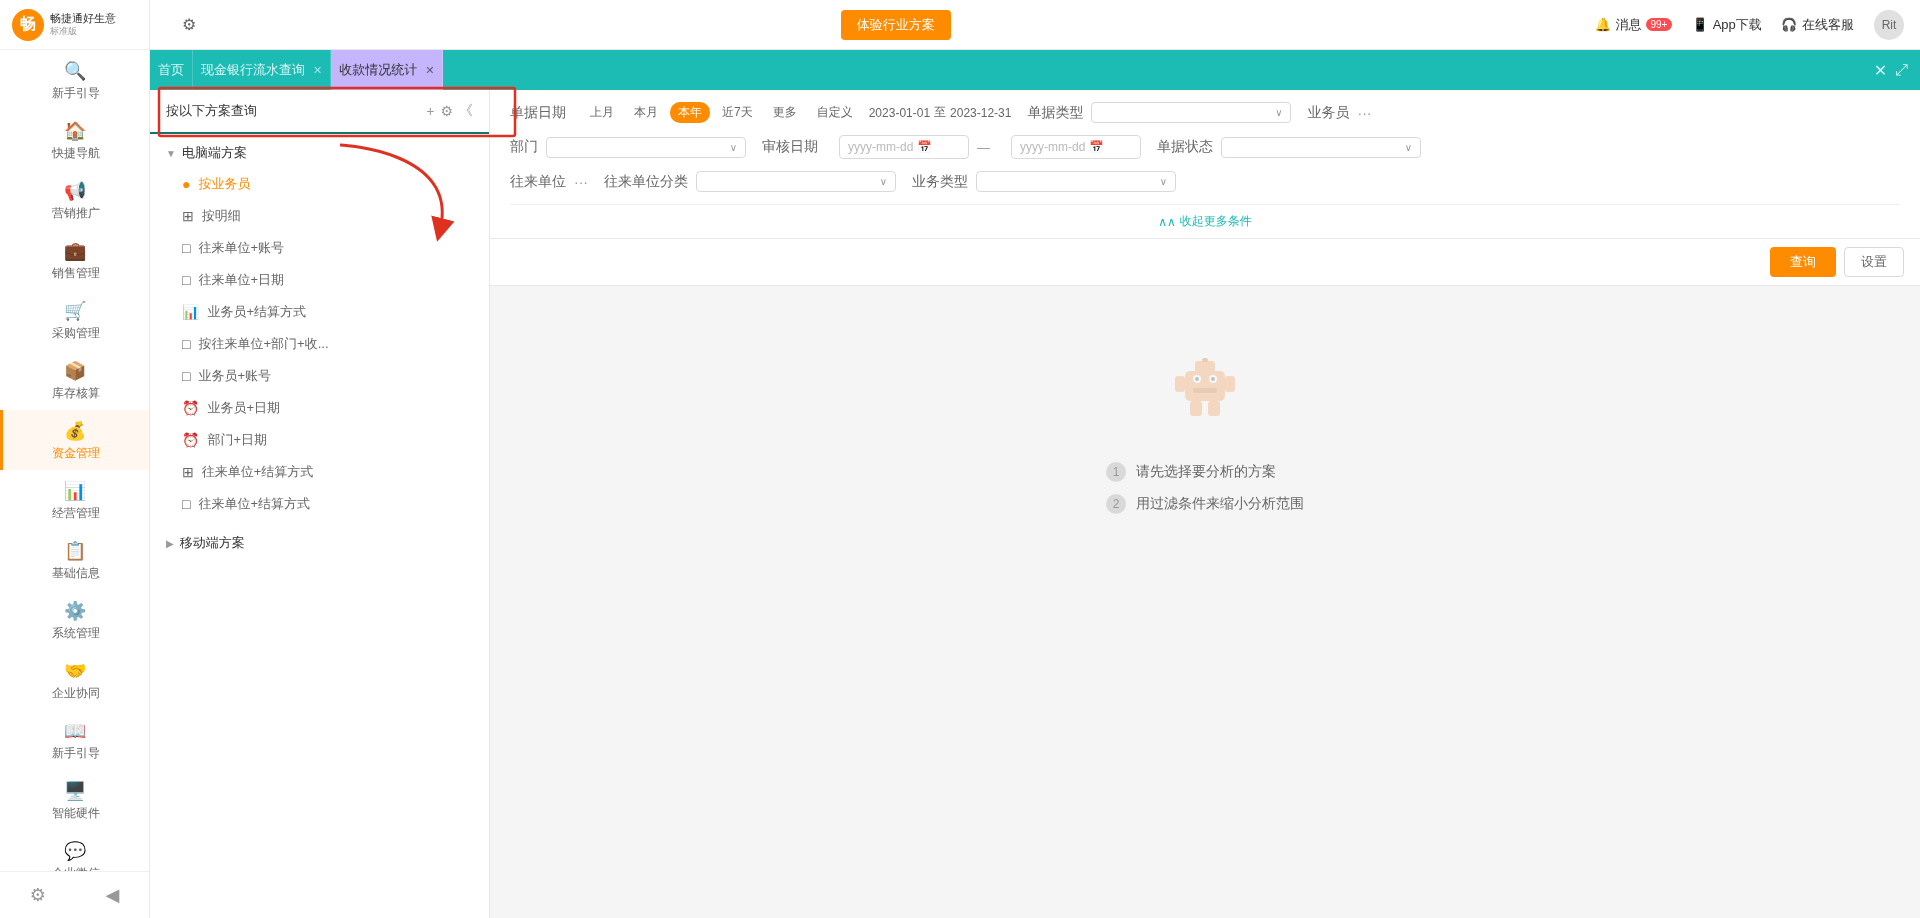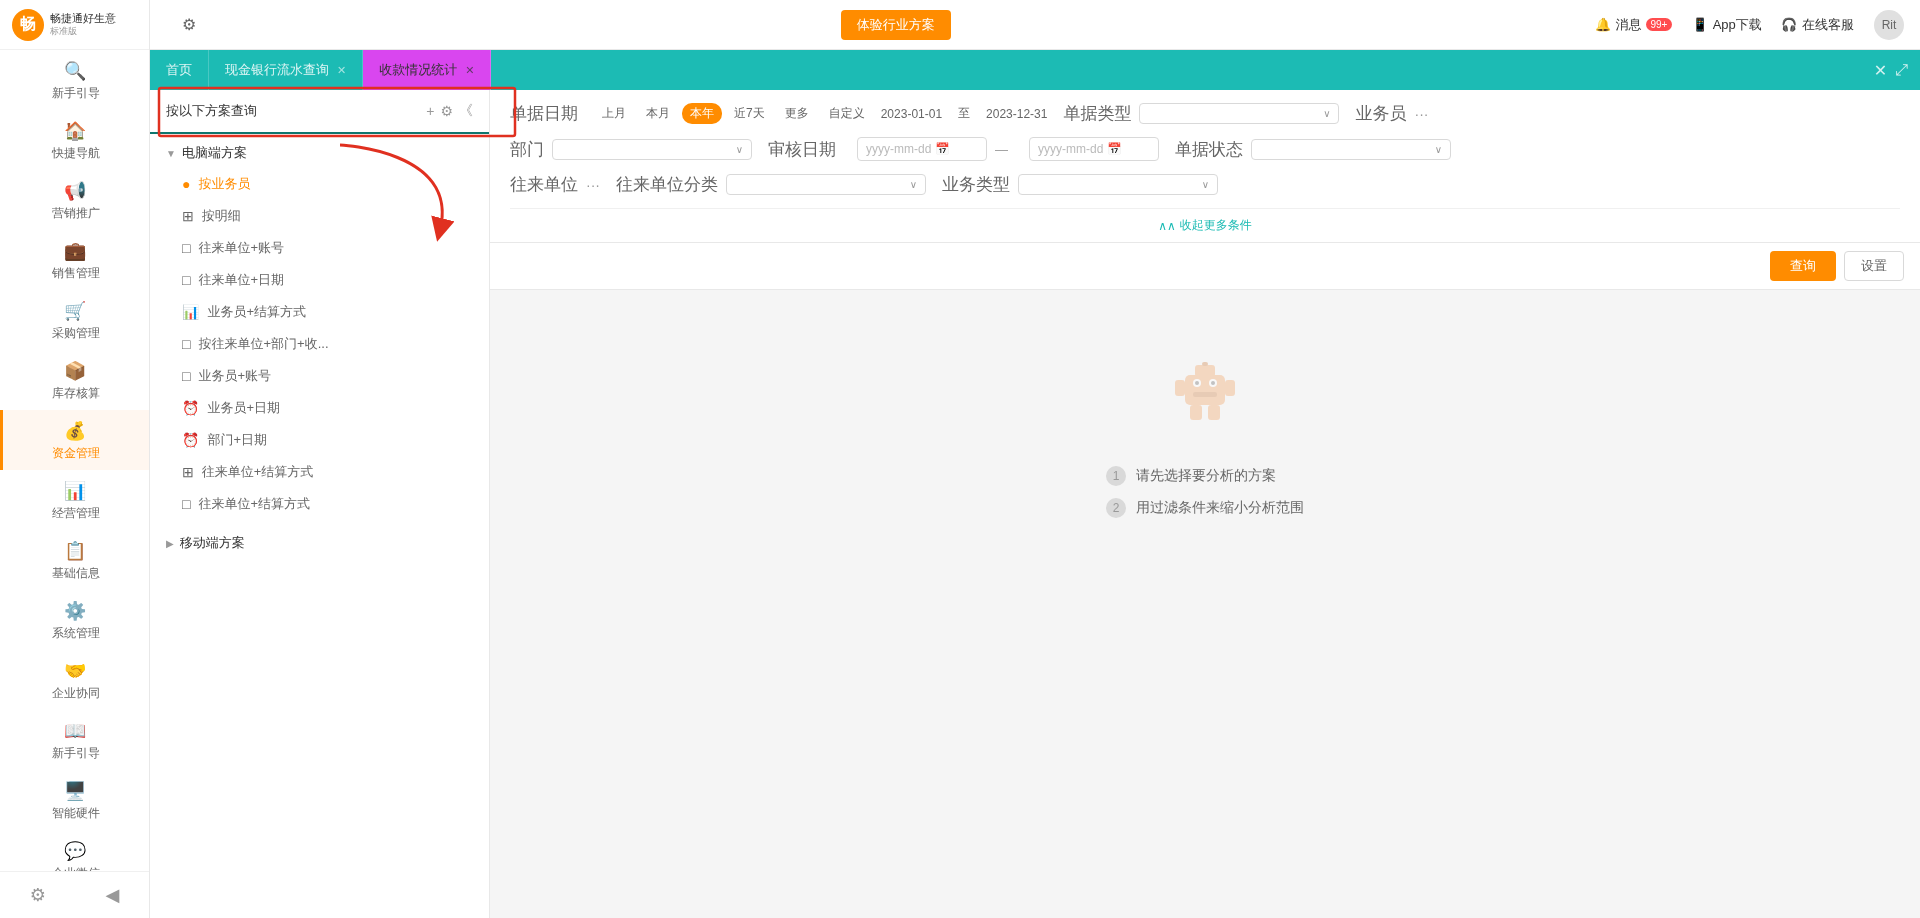"首页" .tab-item { padding: 0 16px -> 0 8px }
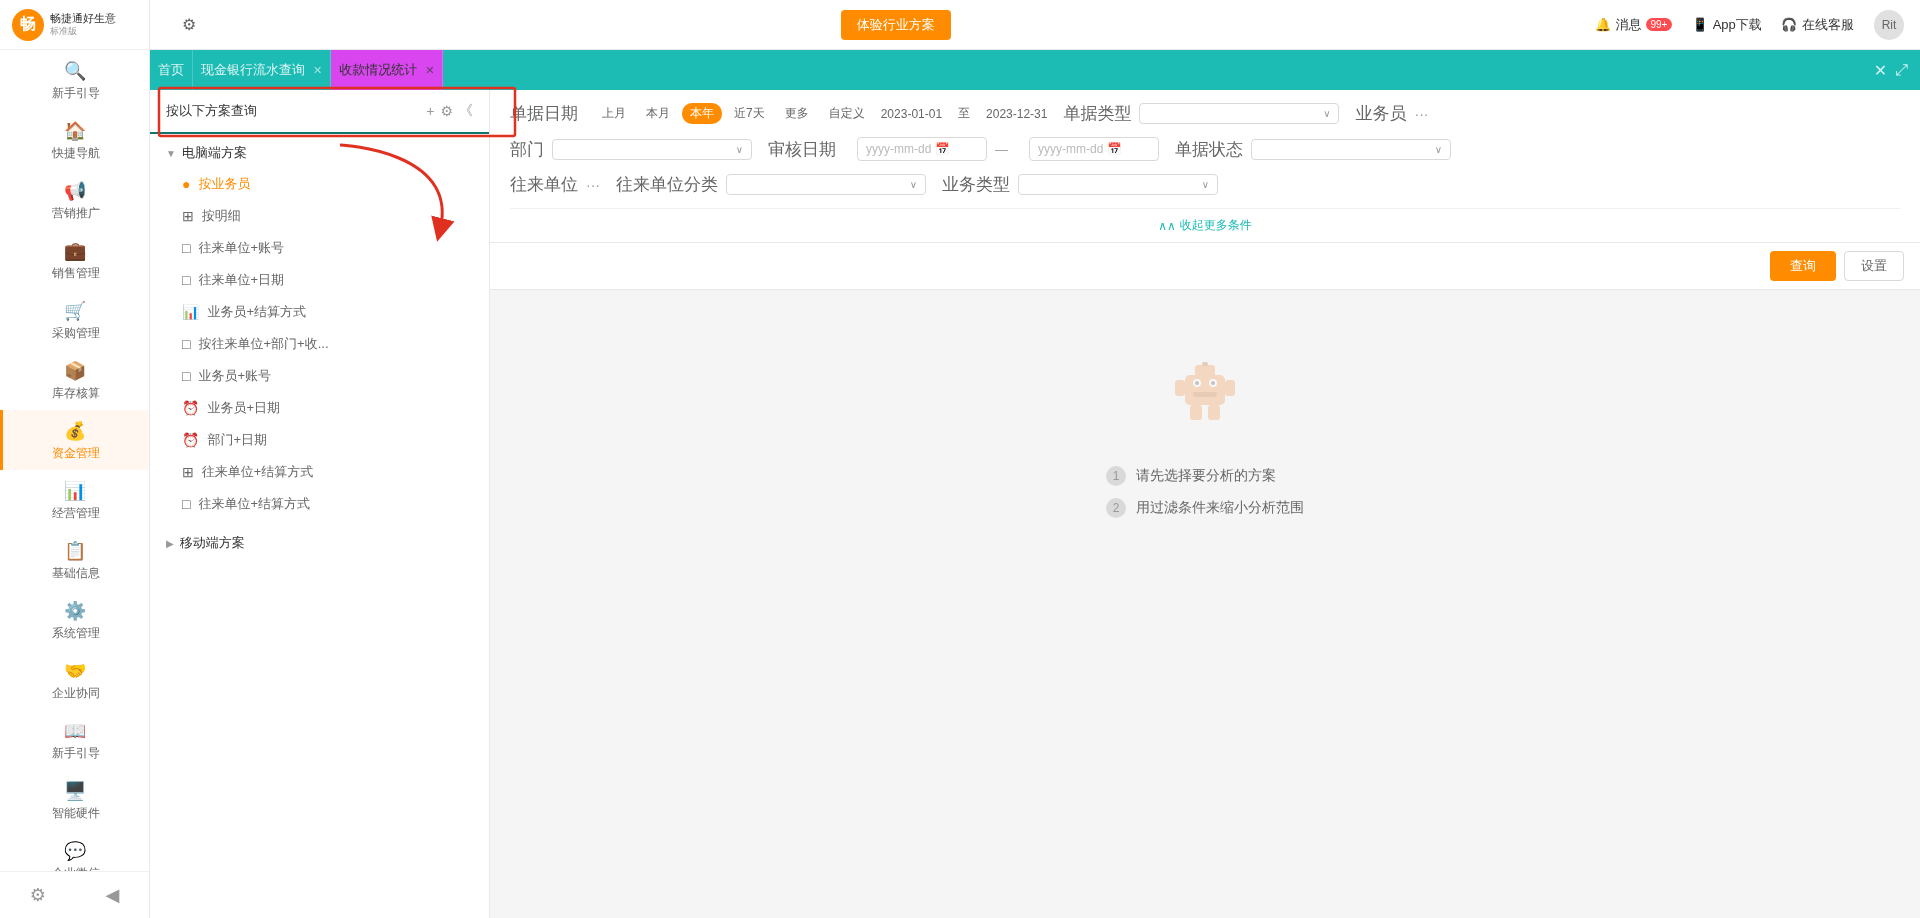"收款情况统计" .tab-item.active { background: #d946ef -> #c4b5fd }
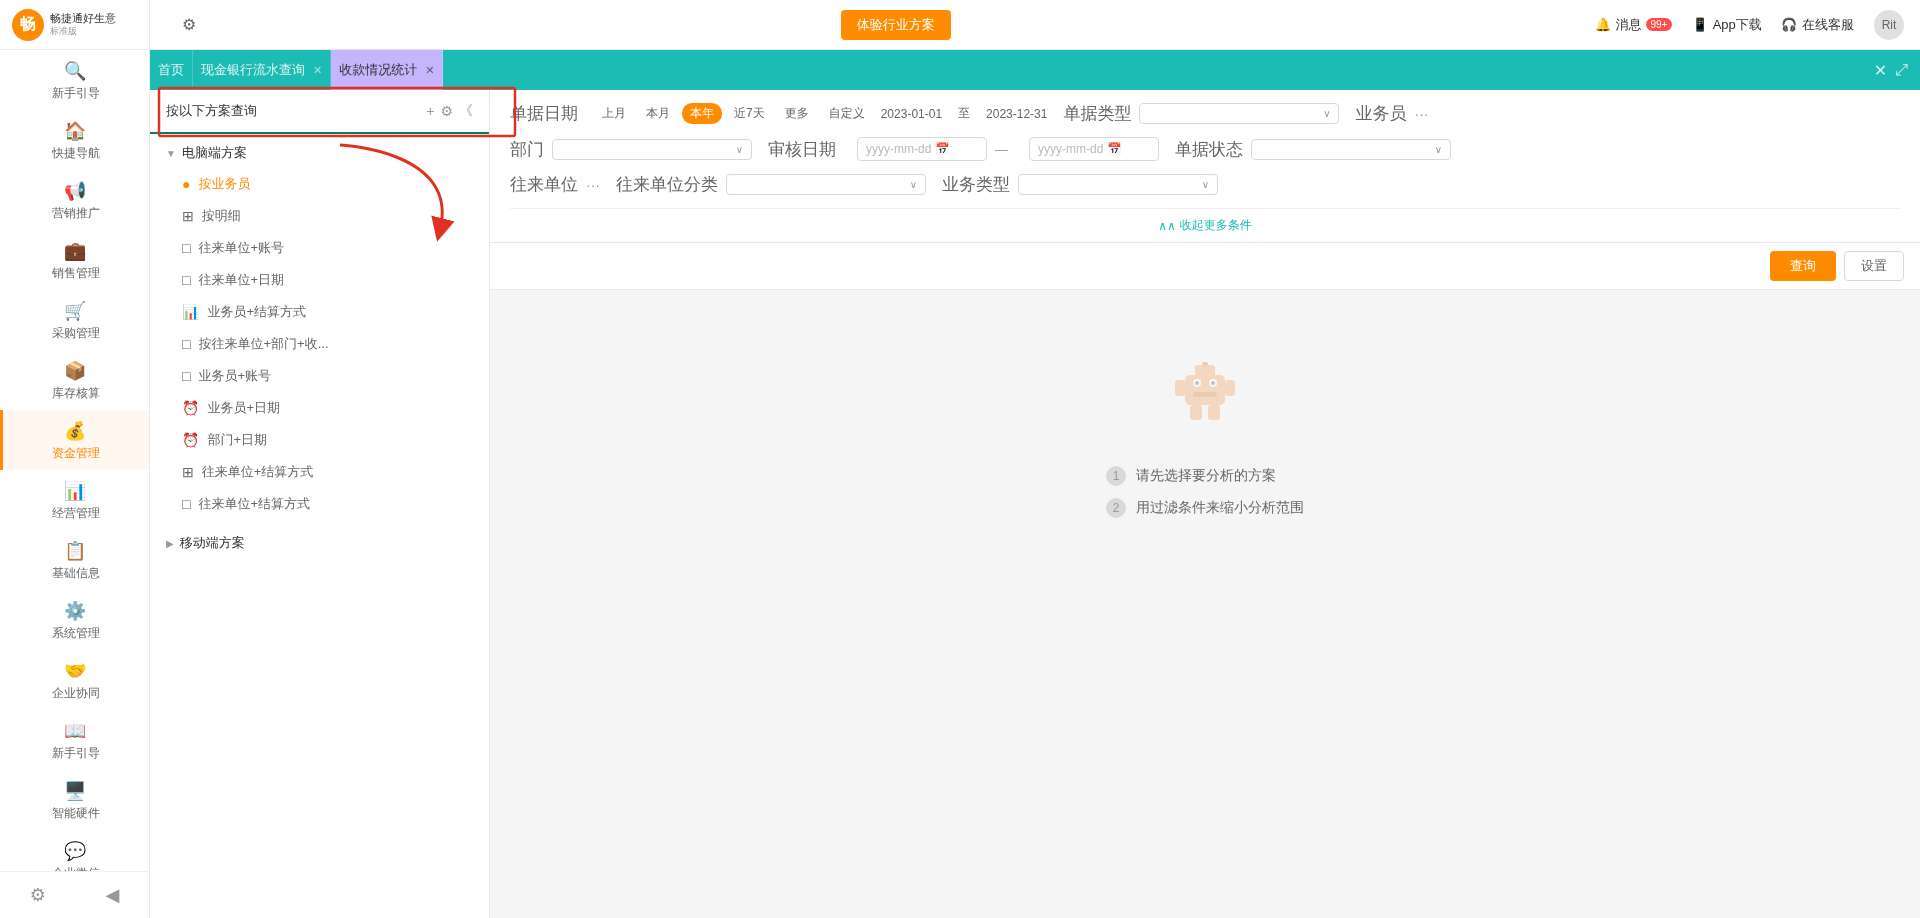"单据日期" .filter-label { font-size: 17px -> 14px }
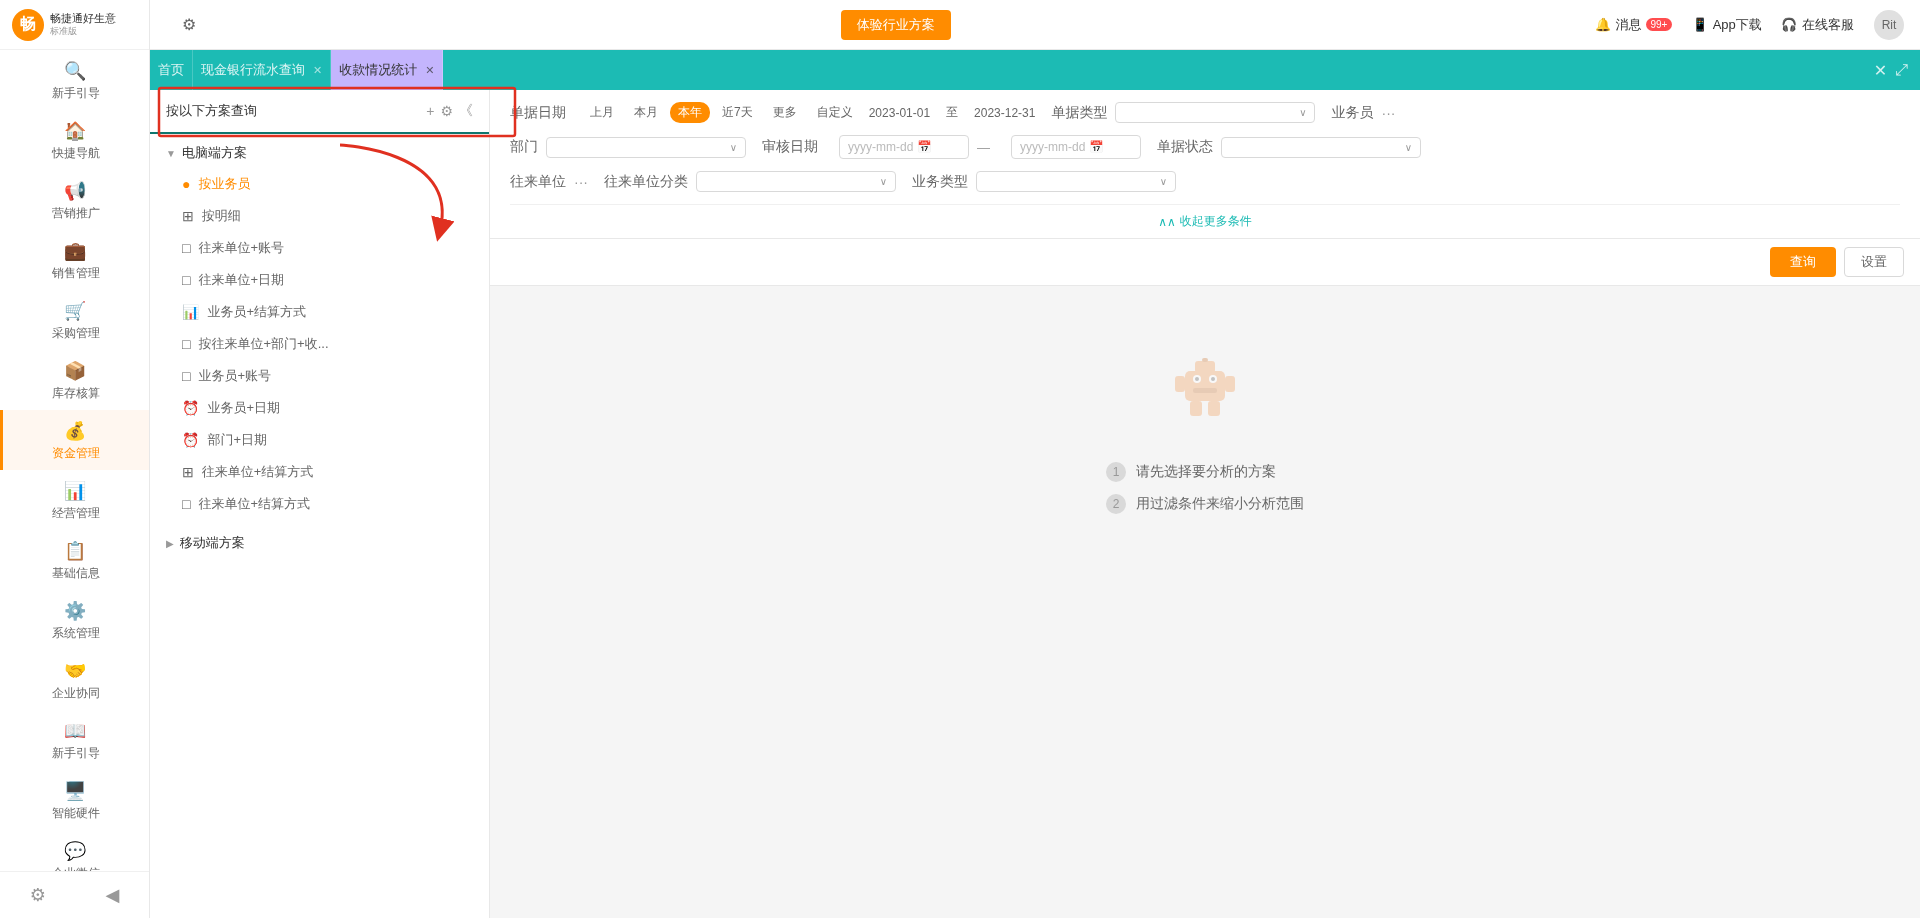"2023-01-01" .date-range { gap: 16px -> 4px }
